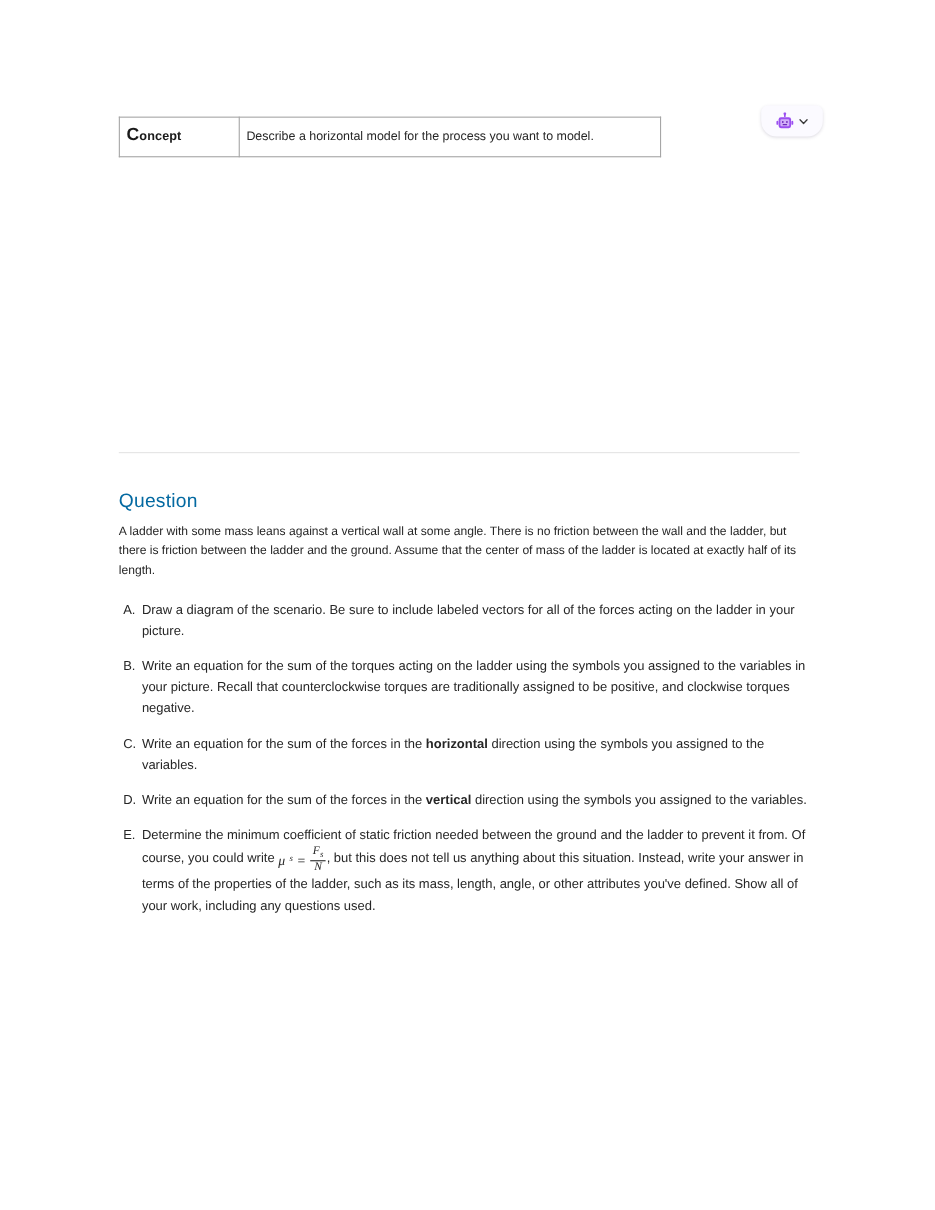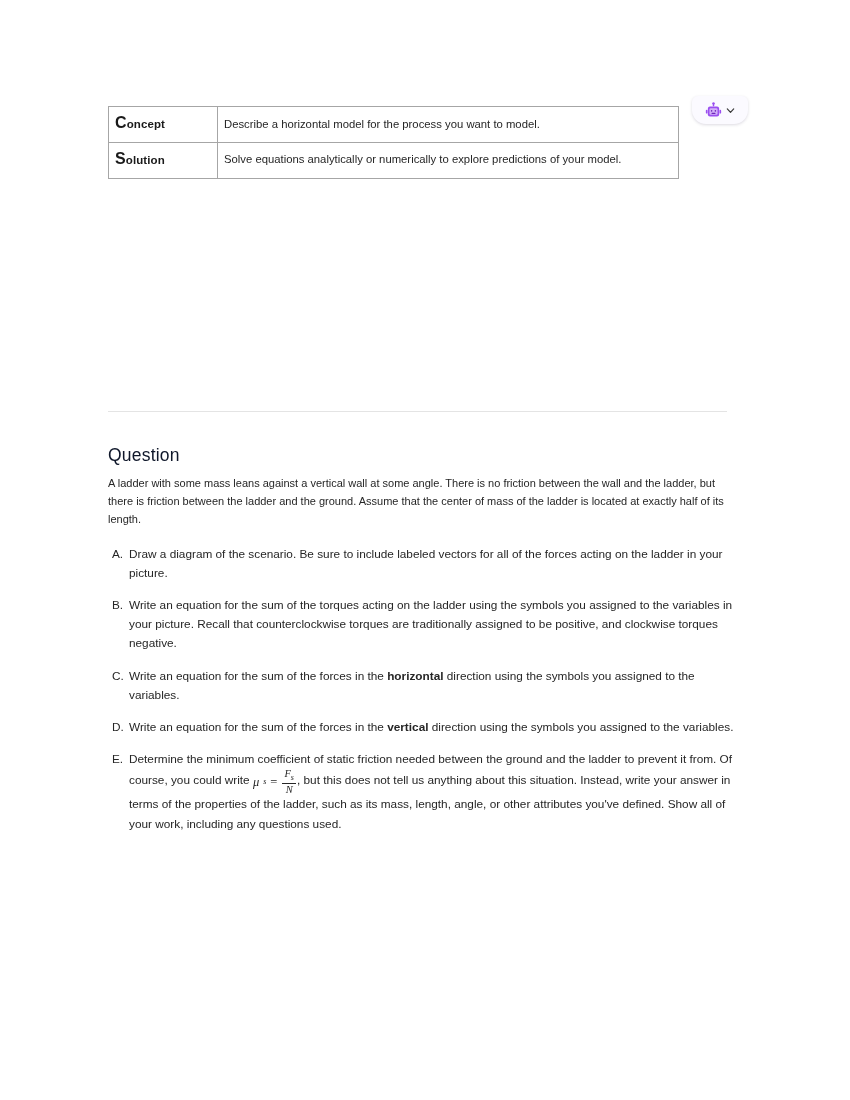"Concept" .method-table { width: 571px -> 493px }
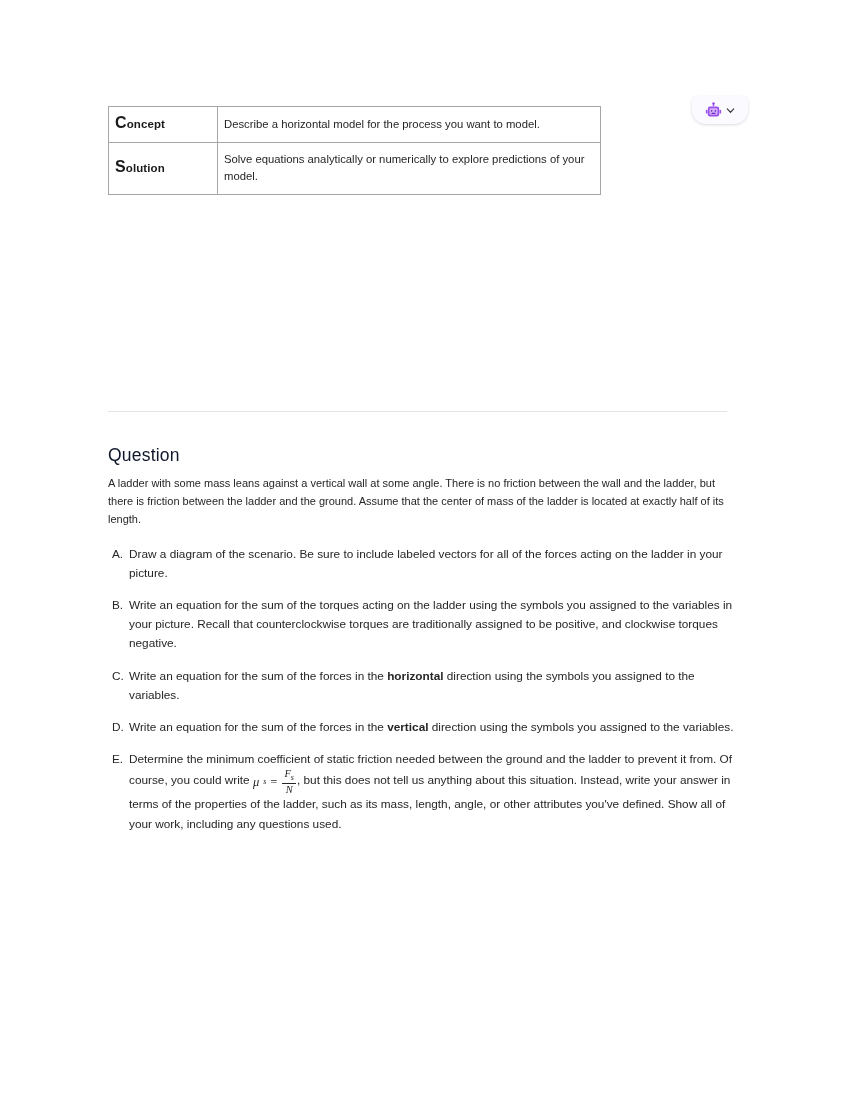"Solution" tr { html: <tr> <td> <div><span>S</span><span>olution</span></div> </td> <td> <div>Solve equations analytically or numerically to explore predictions of your model.</div> </td> </tr> -> none }
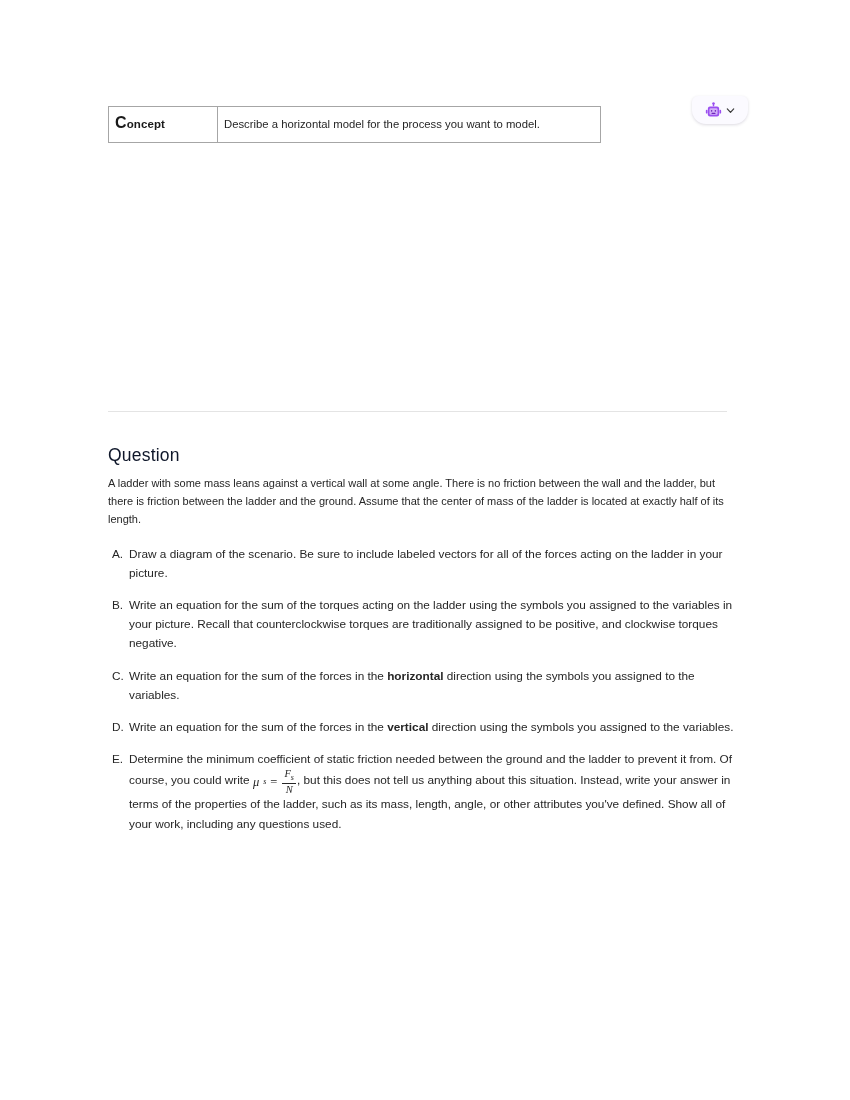"Question" .question-heading { color: #0f172a -> #0369a1 }
